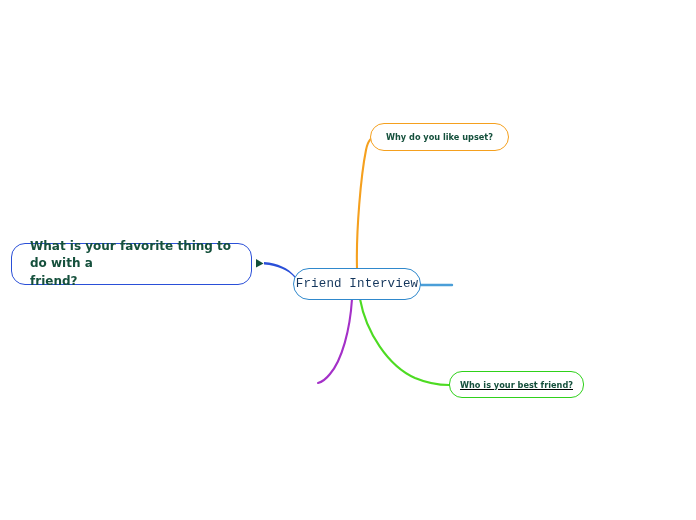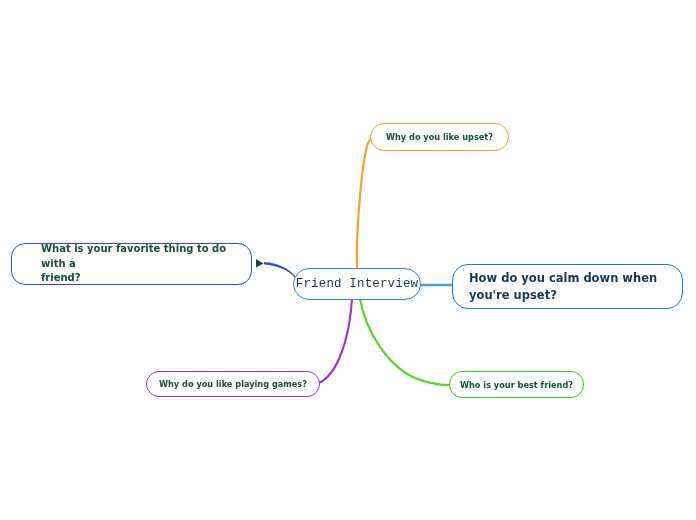"What is your favorite thing" #node-favorite .node-label { font-size: 10px -> 12px; margin-left: 11px -> none }
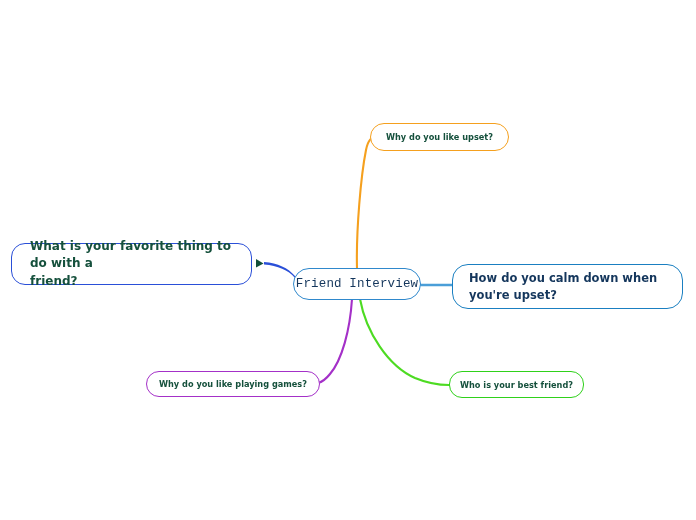"How do you calm down" div.node { html: <div> <span>How do you calm down when you're upset?</span> </div> -> none }
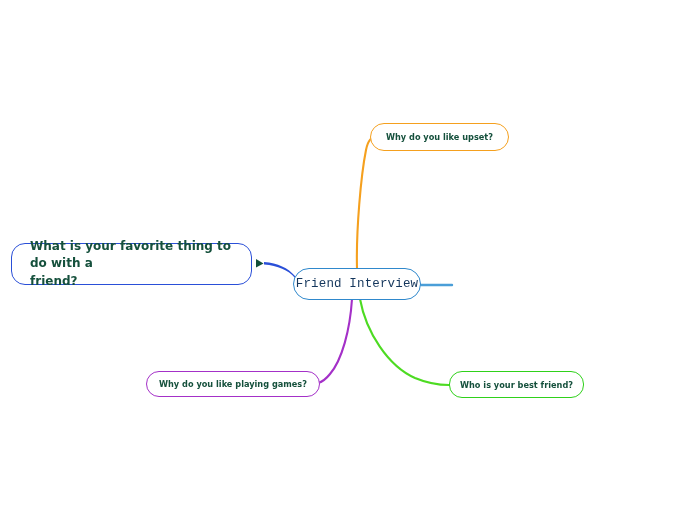"Why do you like playing" div.node { html: <div> <span>Why do you like playing games?</span> </div> -> none }
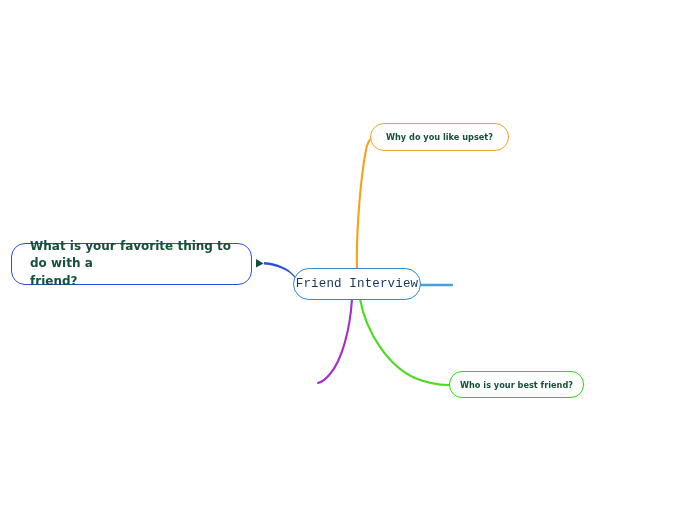"Who is your best friend?" #node-best-friend { text-decoration: none -> underline }
